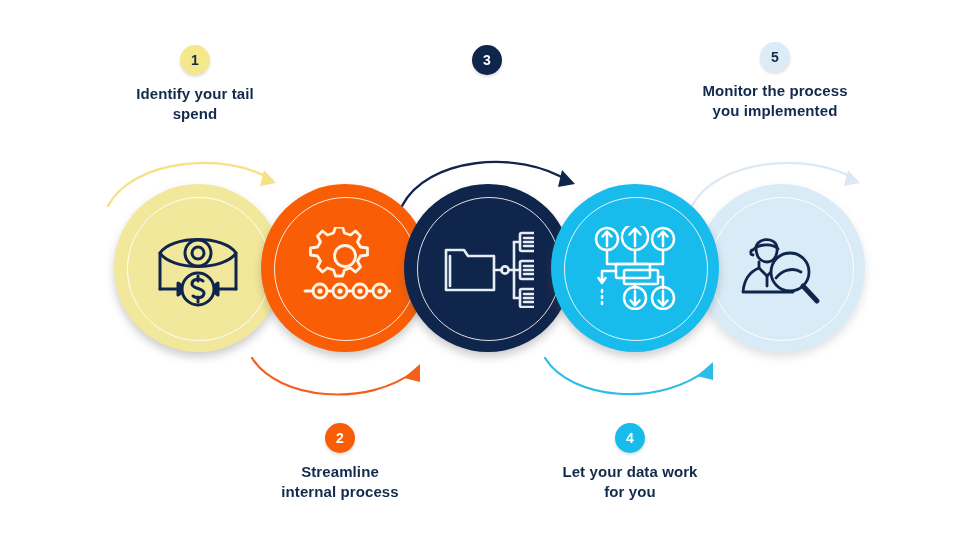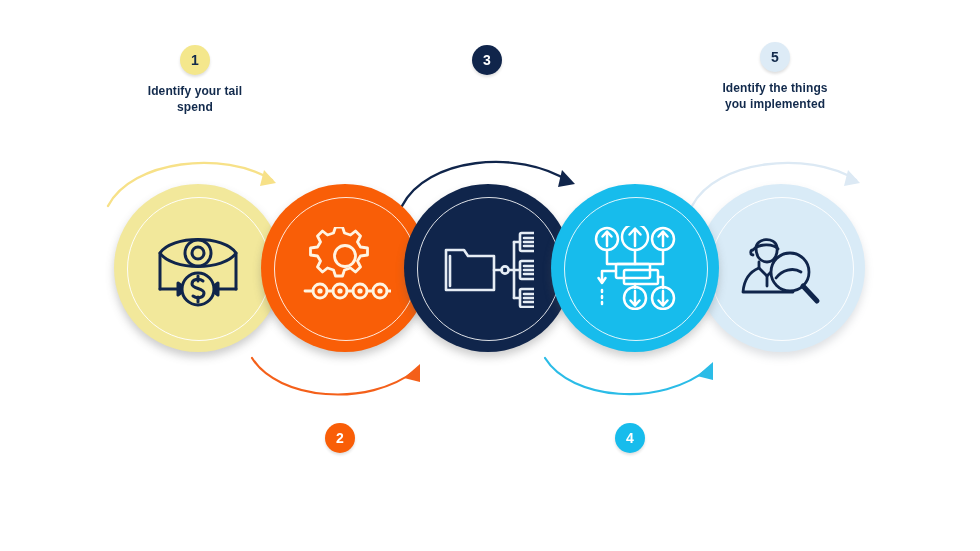"Identify your tail" .caption { font-size: 12px -> 15px }
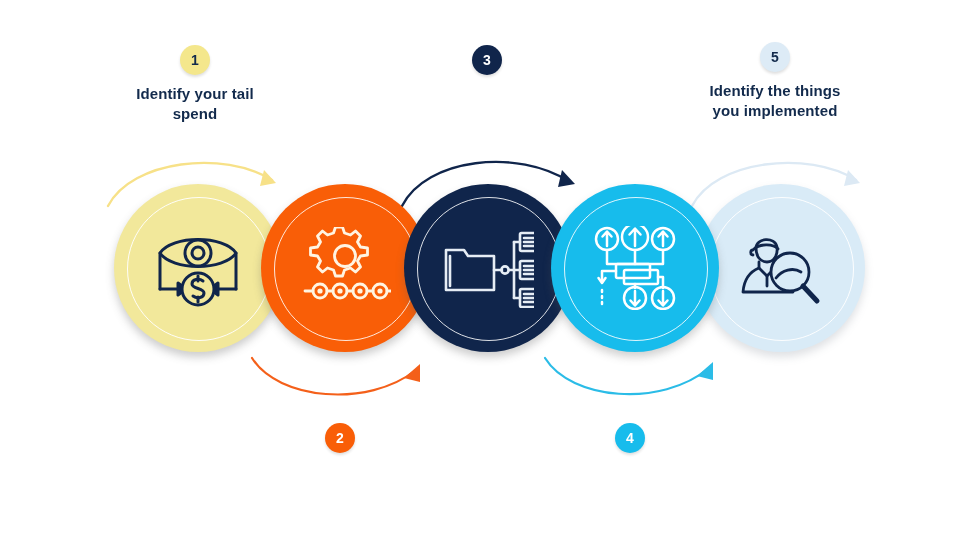"Identify the things" div.caption { text: Identify the things -> Monitor the process }
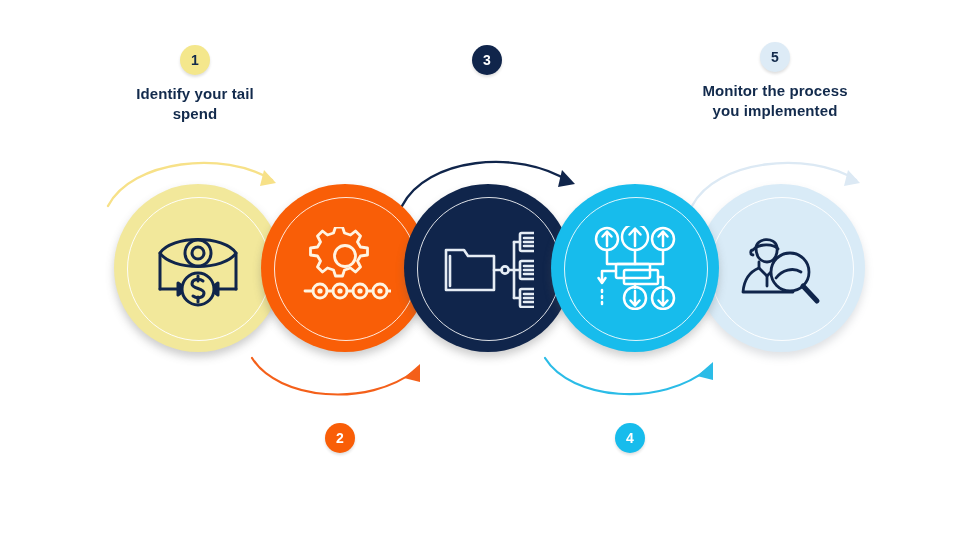"Streamline" div.caption { html: none -> <div>Streamline internal process</div> }
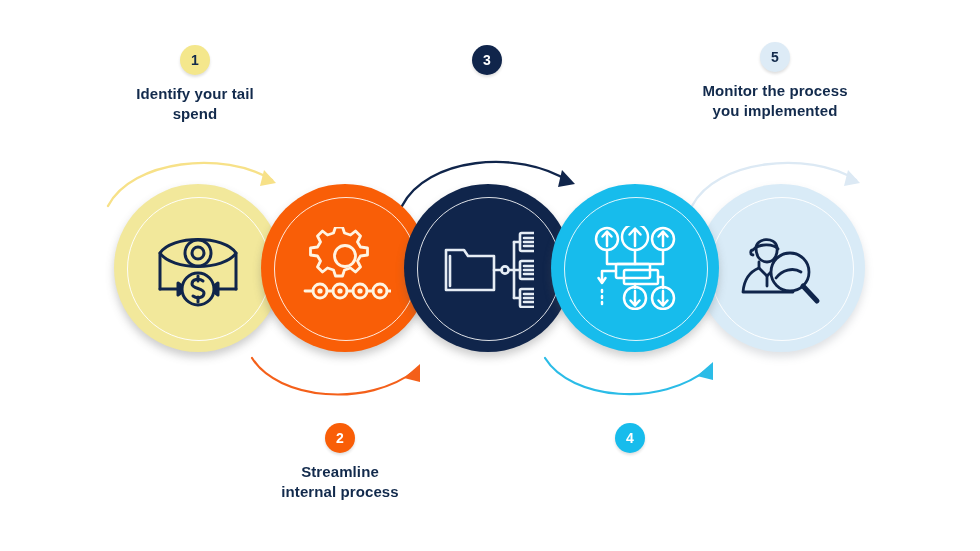"Let your data work" div.caption { html: none -> <div>Let your data work for you</div> }
